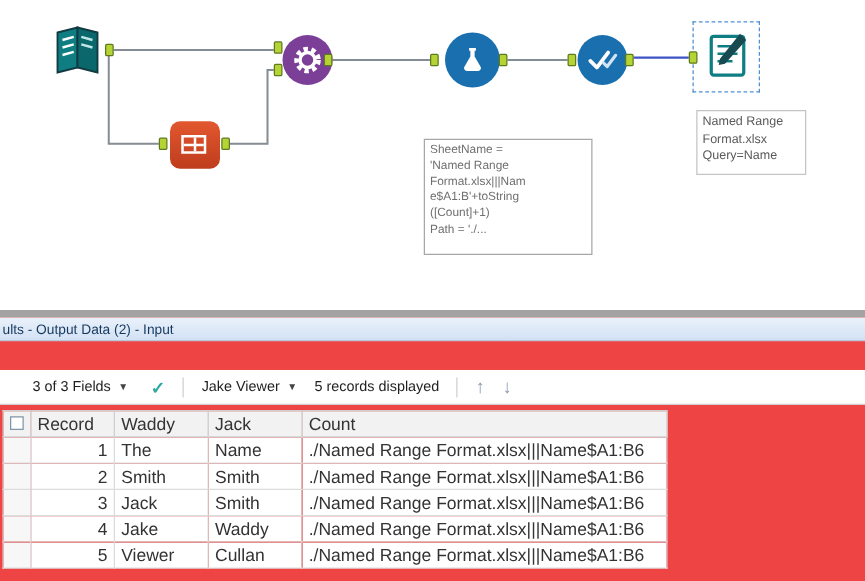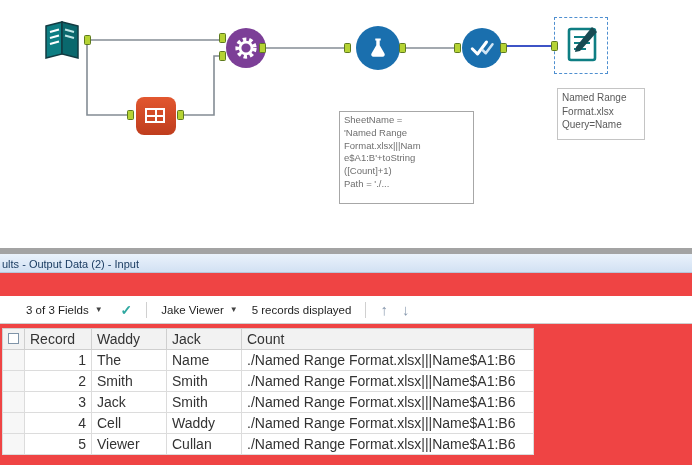"Cell" td.col-2 { text: Cell -> Jake }
